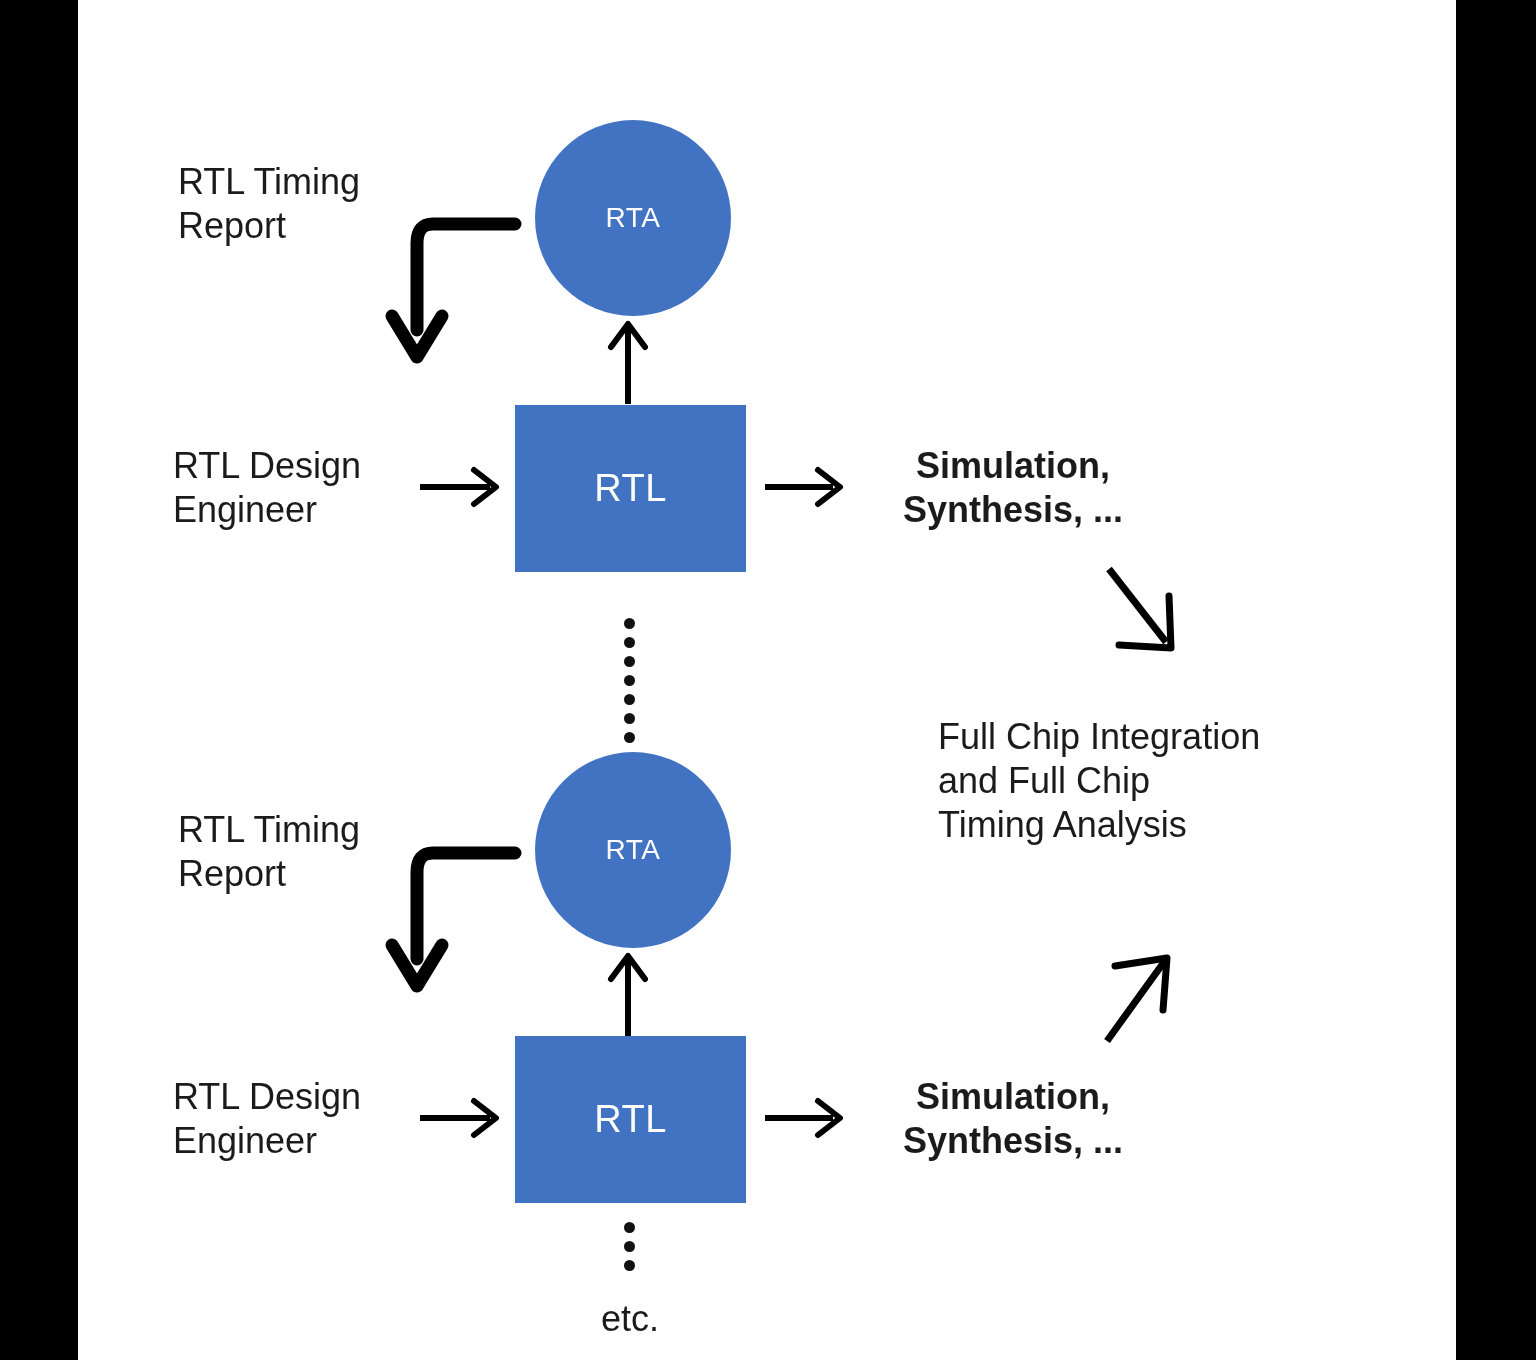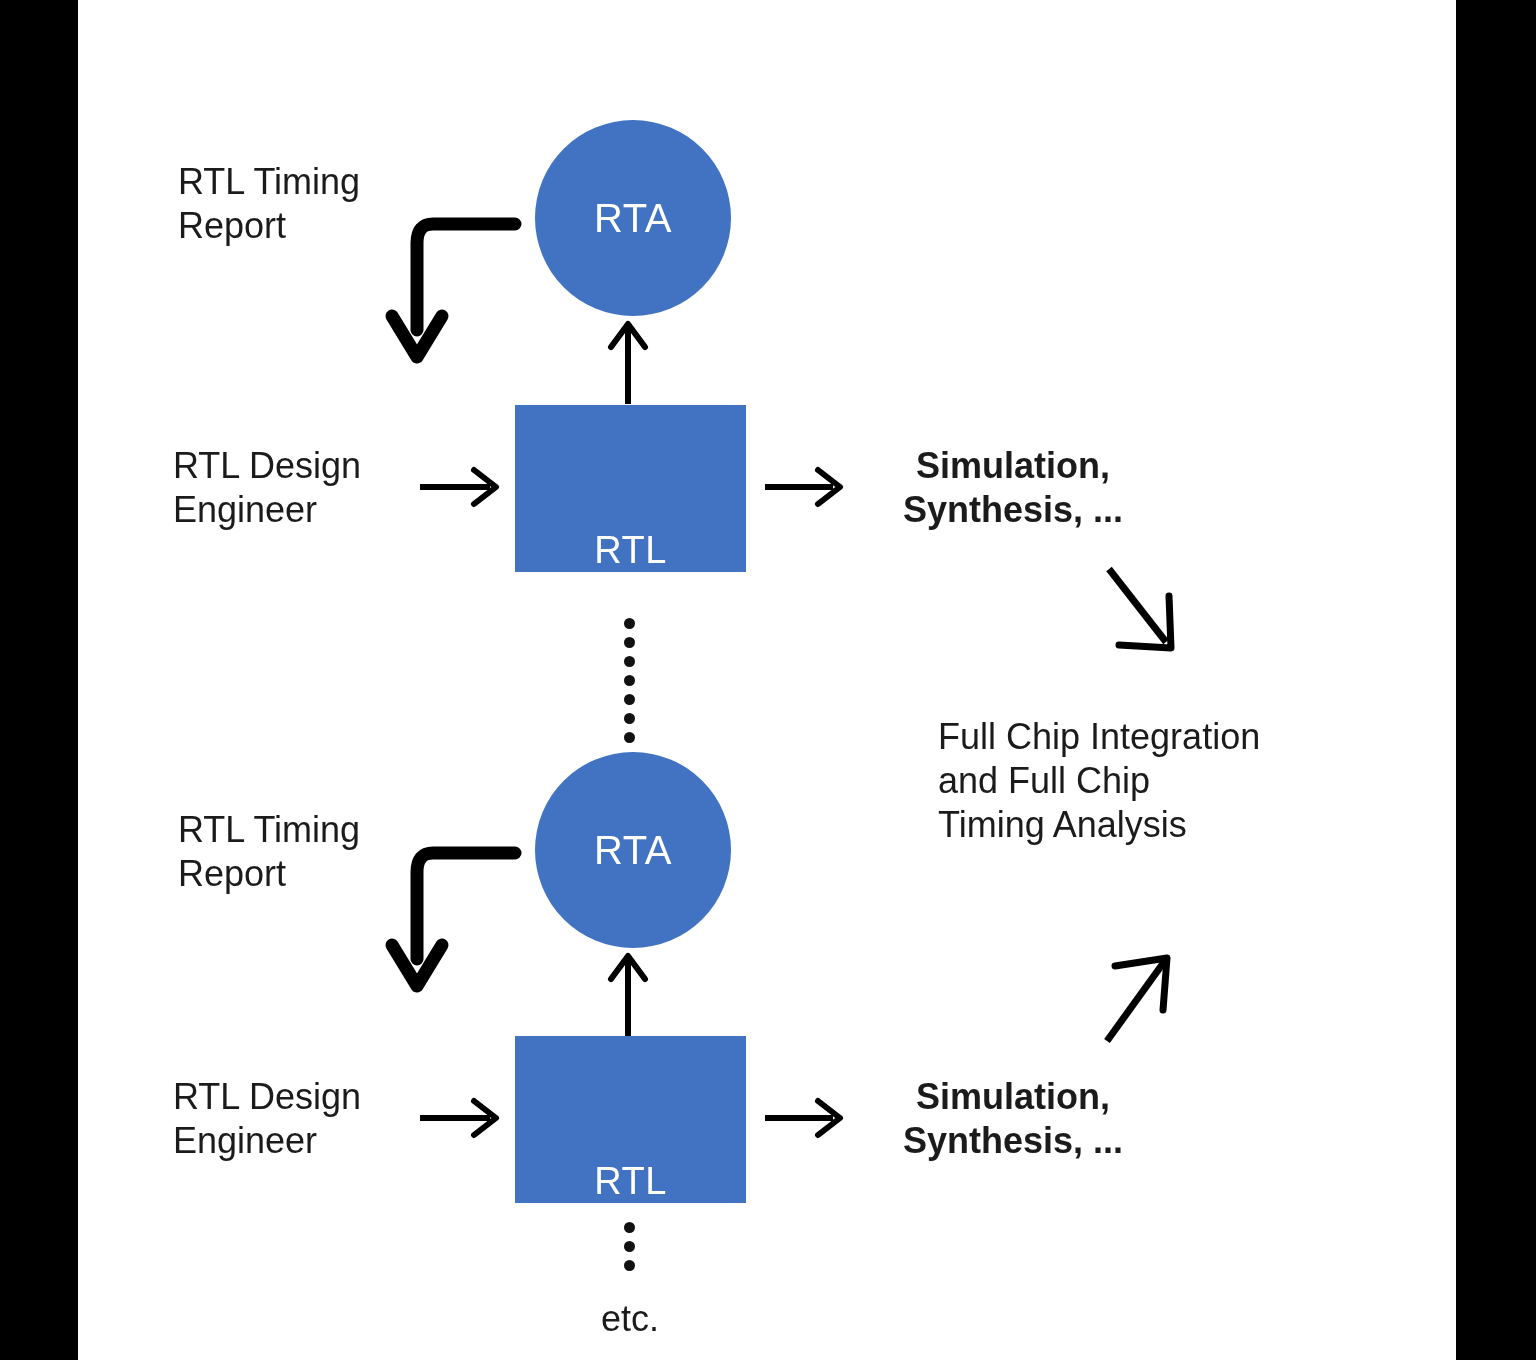"RTA" .node-circle { font-size: 40px -> 28px }
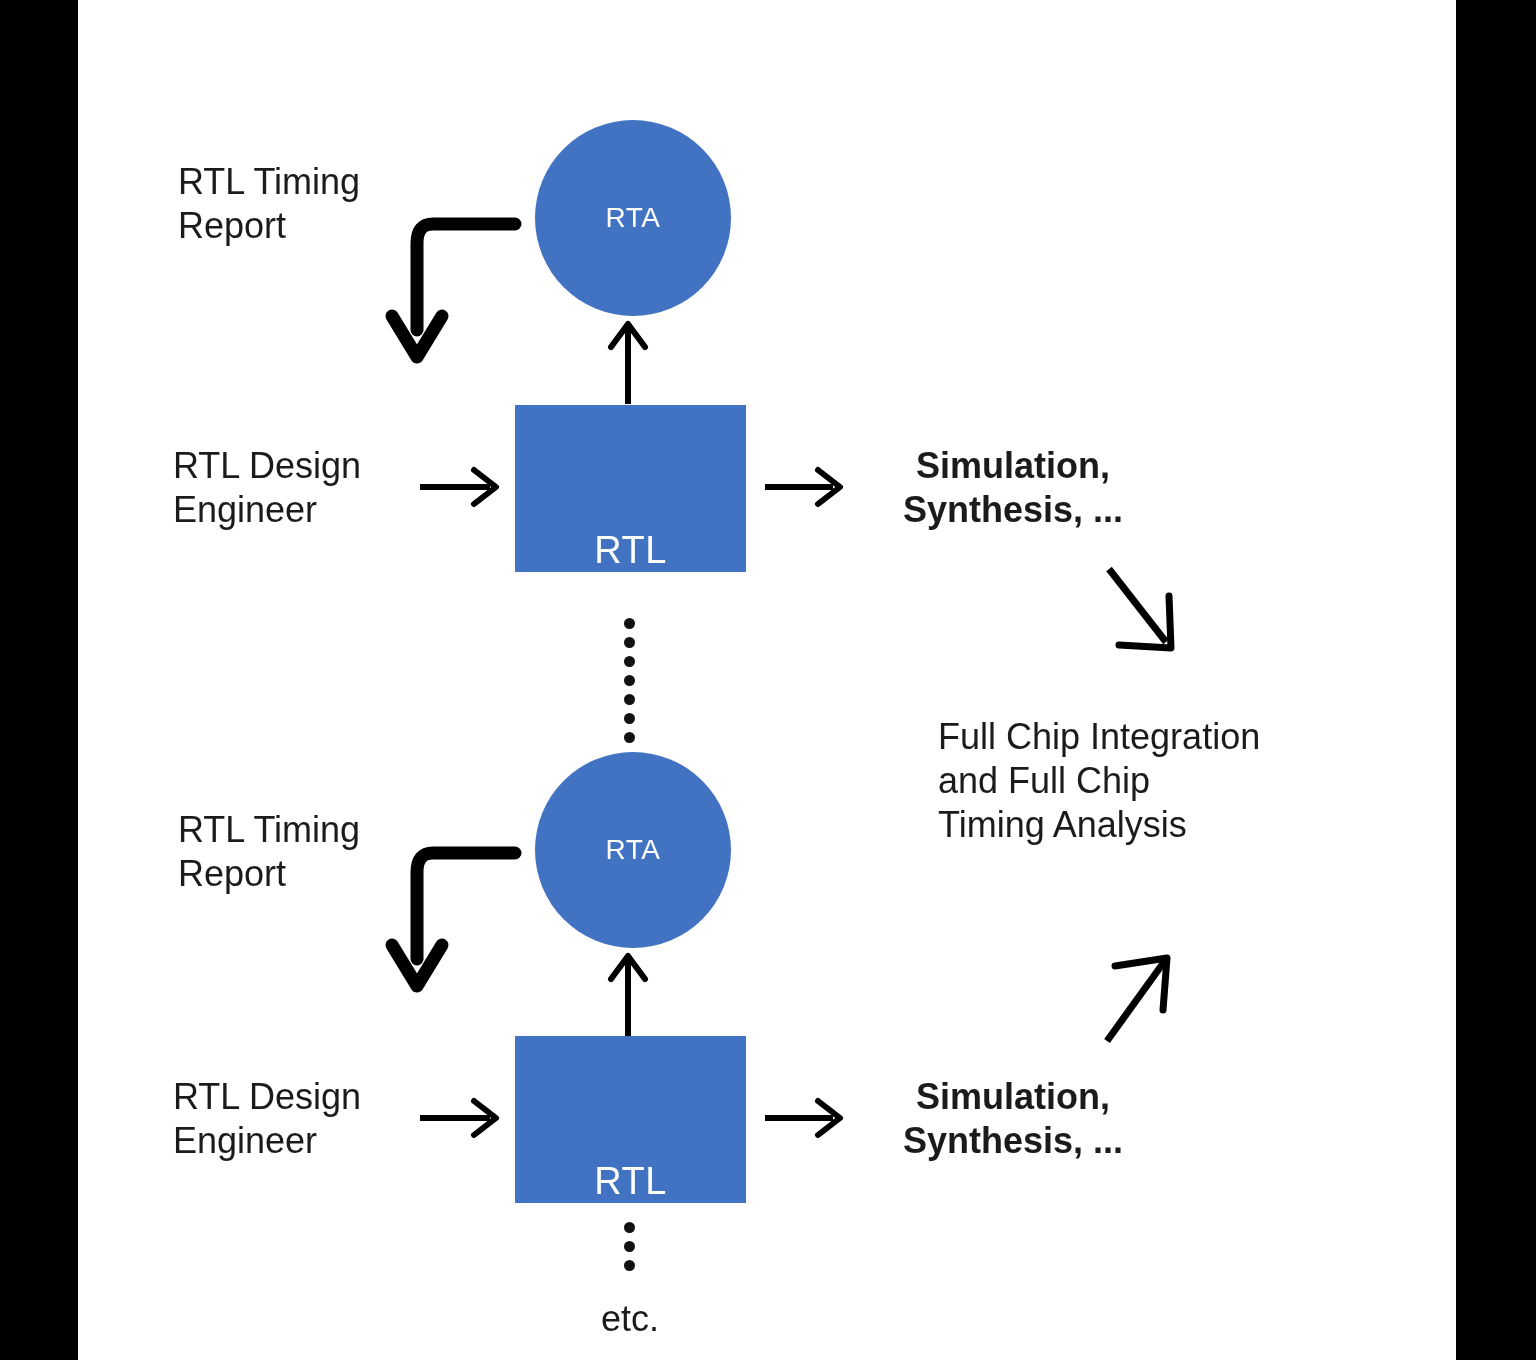"RTL" .node-box { align-items: flex-end -> center }
